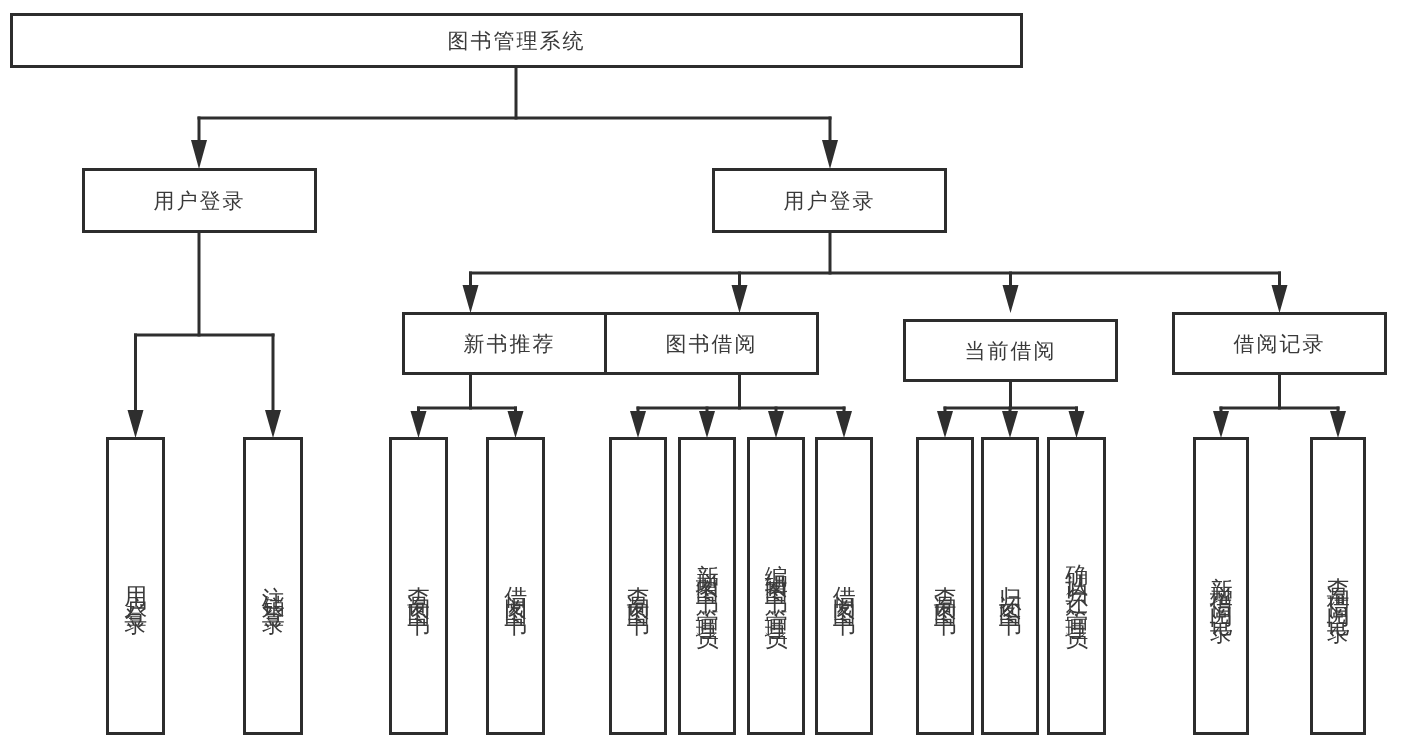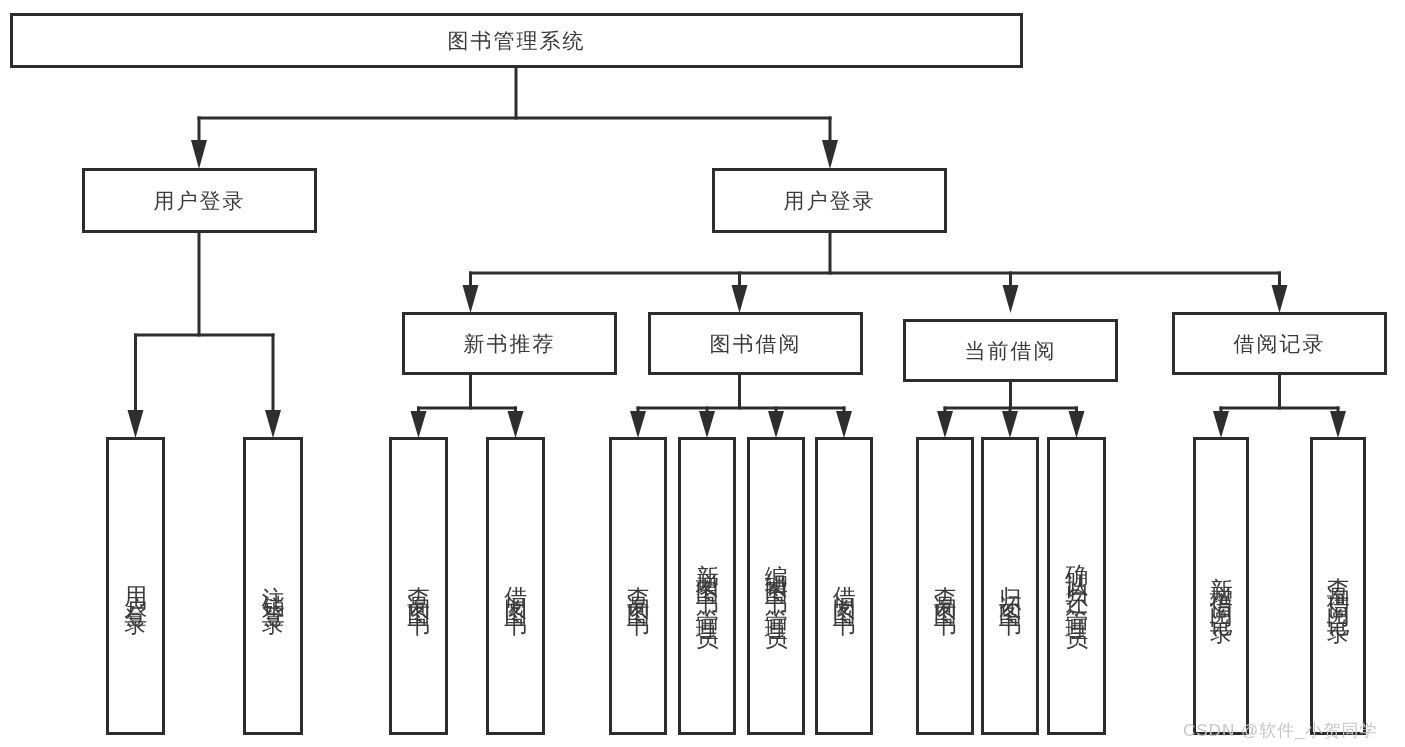"图书借阅" div.box { left: 648px -> 604px }
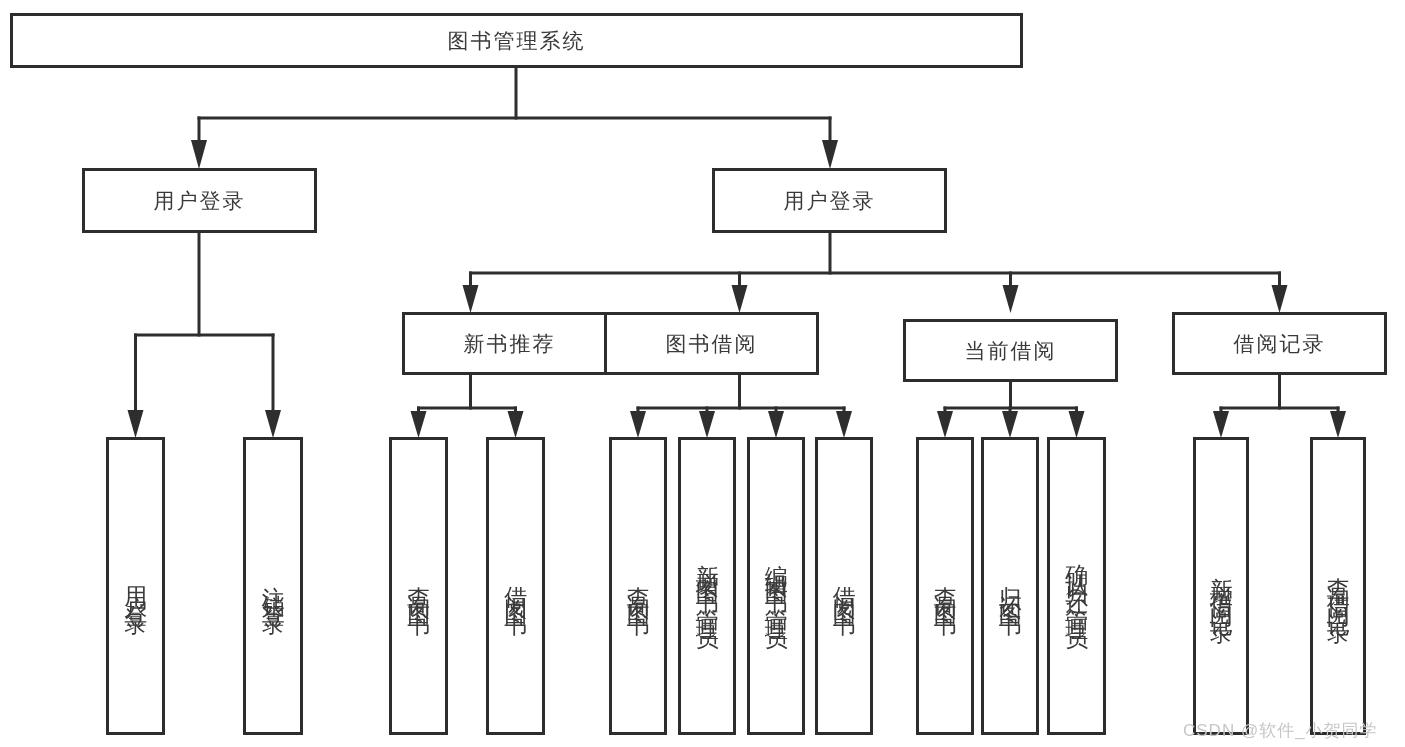"CSDN @软件_小贺同学" div.watermark { html: <div>CSDN @软件_小贺同学</div> -> none }
